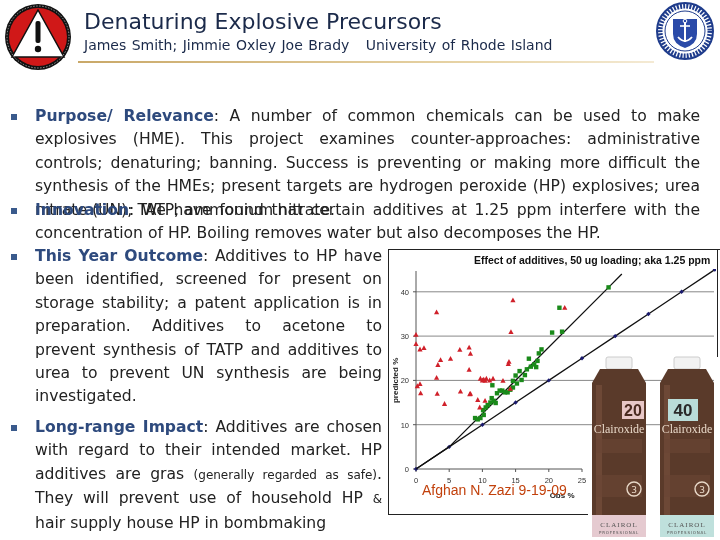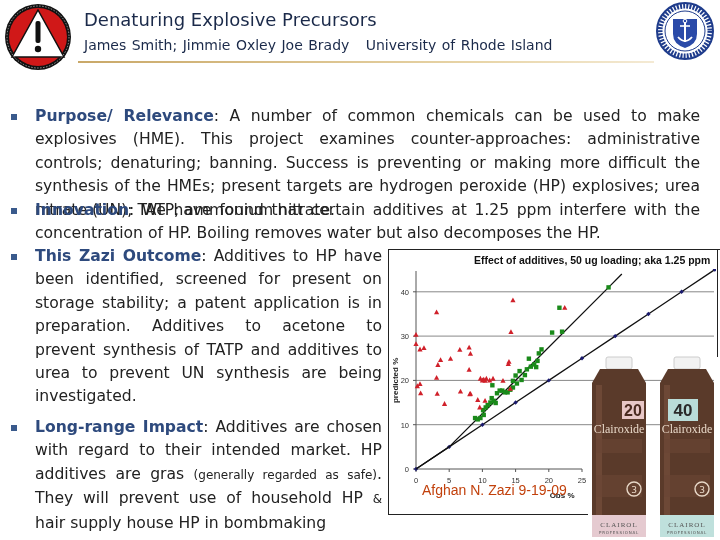"Denaturing Explosive Precursors" .title { font-size: 18px -> 22px }
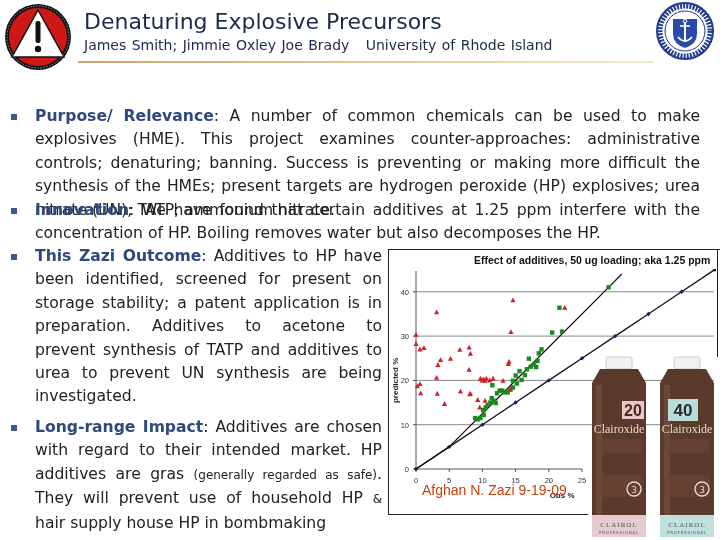"This Zazi Outcome" span.heading { text: Zazi -> Year }
